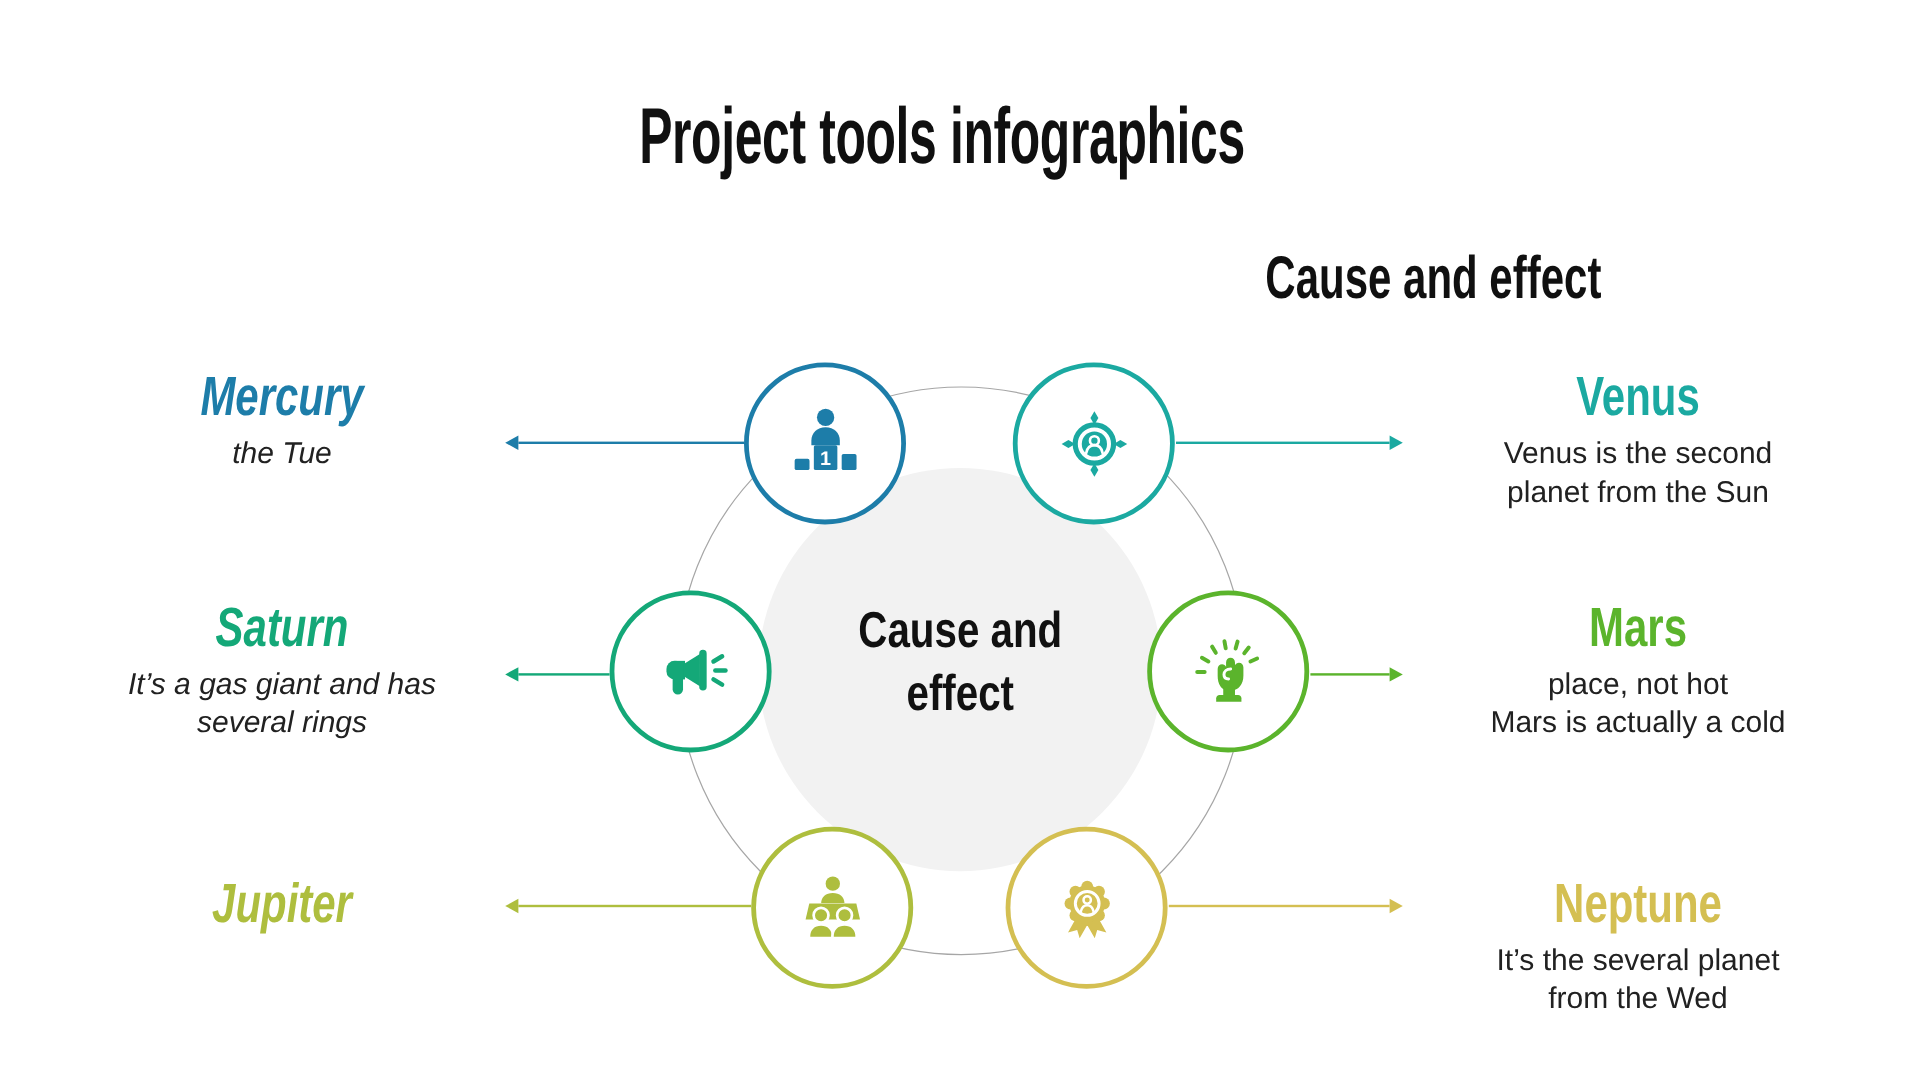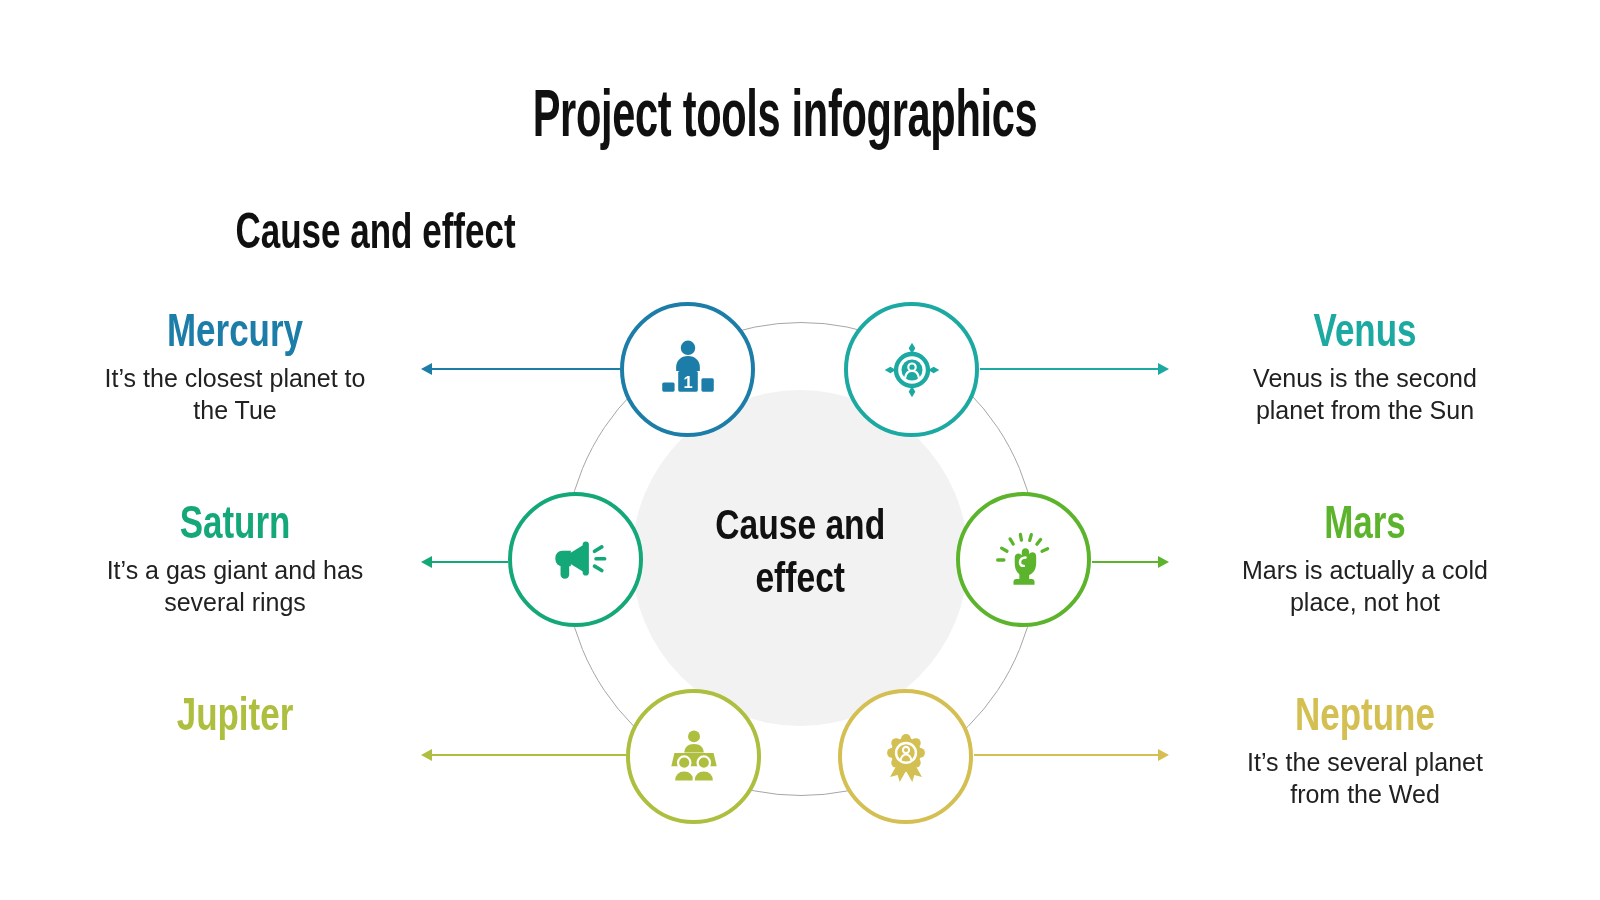"Cause and effect" .diagram-title { text-align: left -> right }
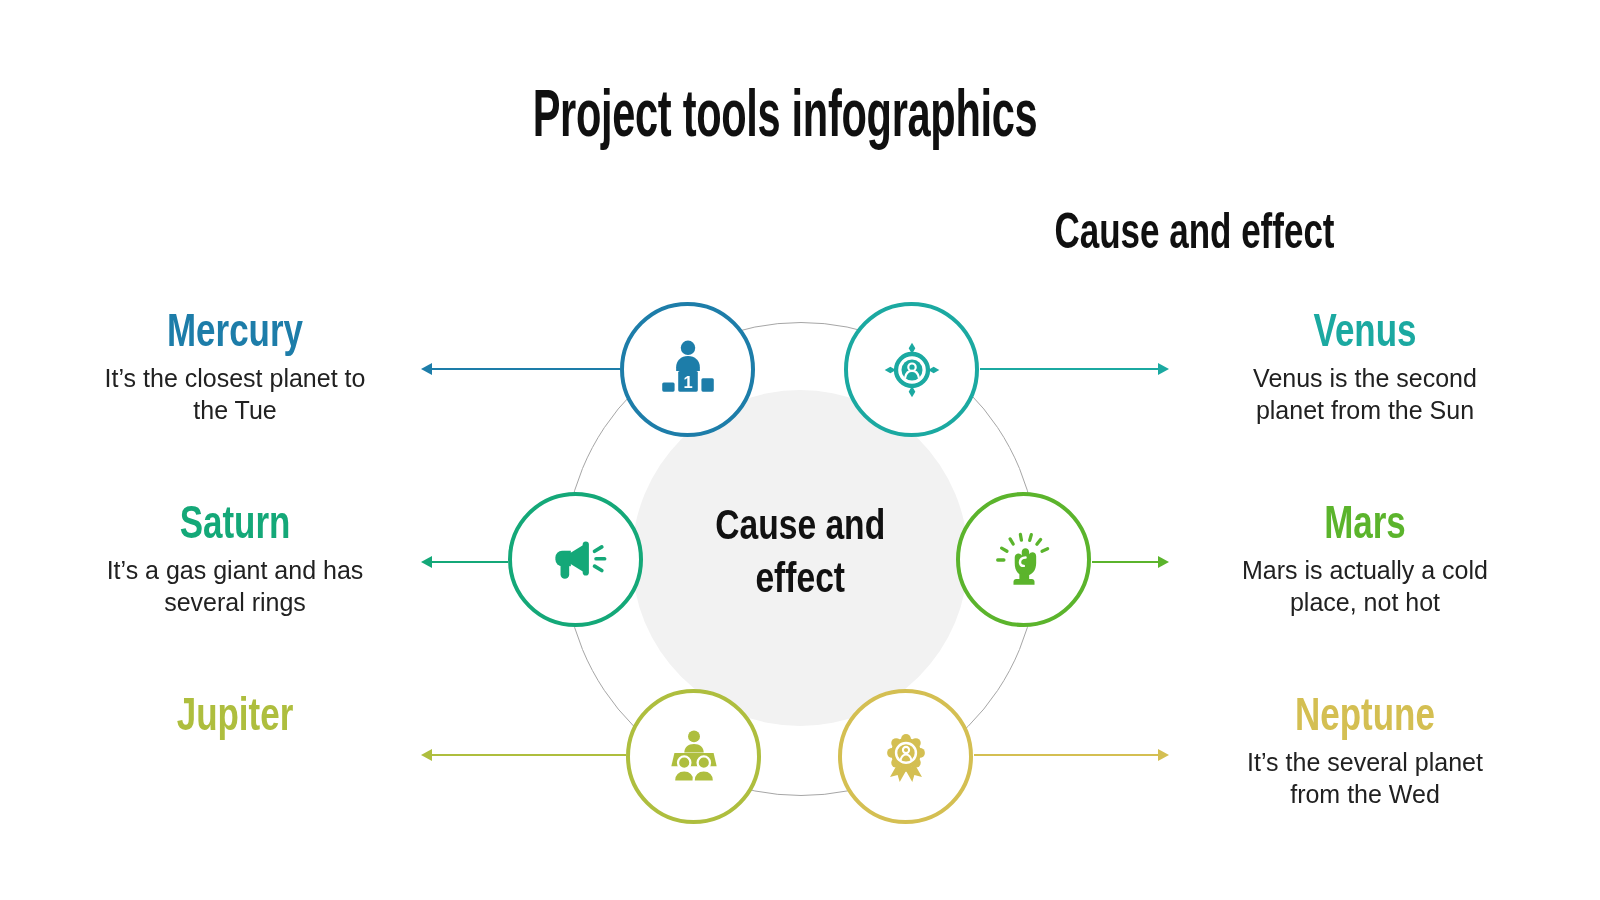"Mercury" .label.col-left { font-style: none -> italic }
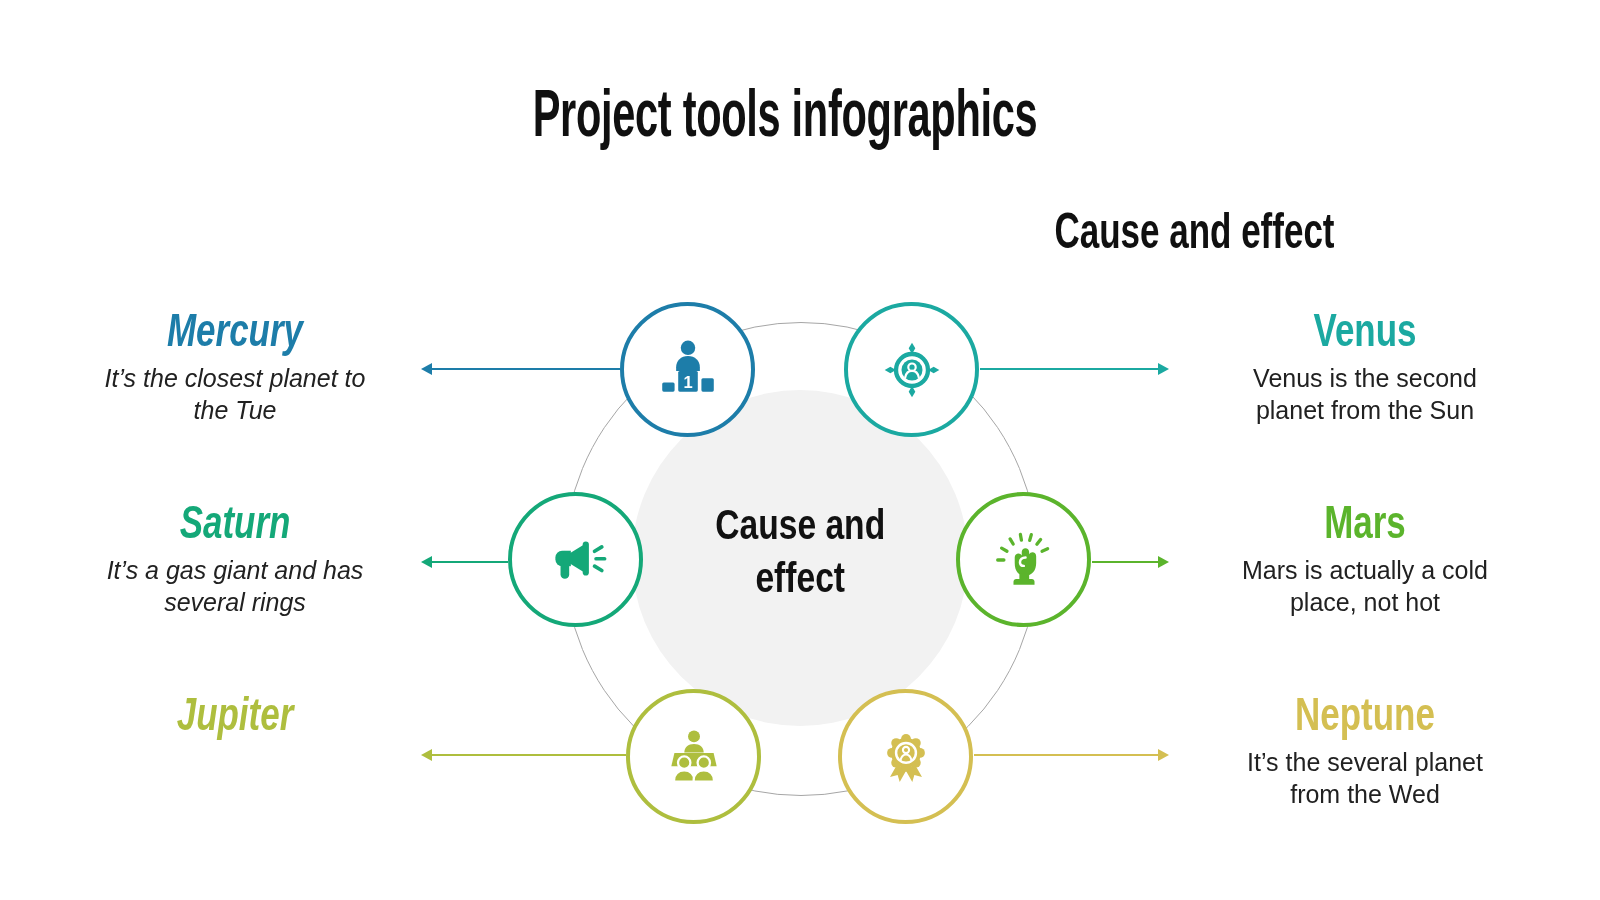"It’s the closest planet to" span { html: <span>It’s the closest planet to</span> -> none }
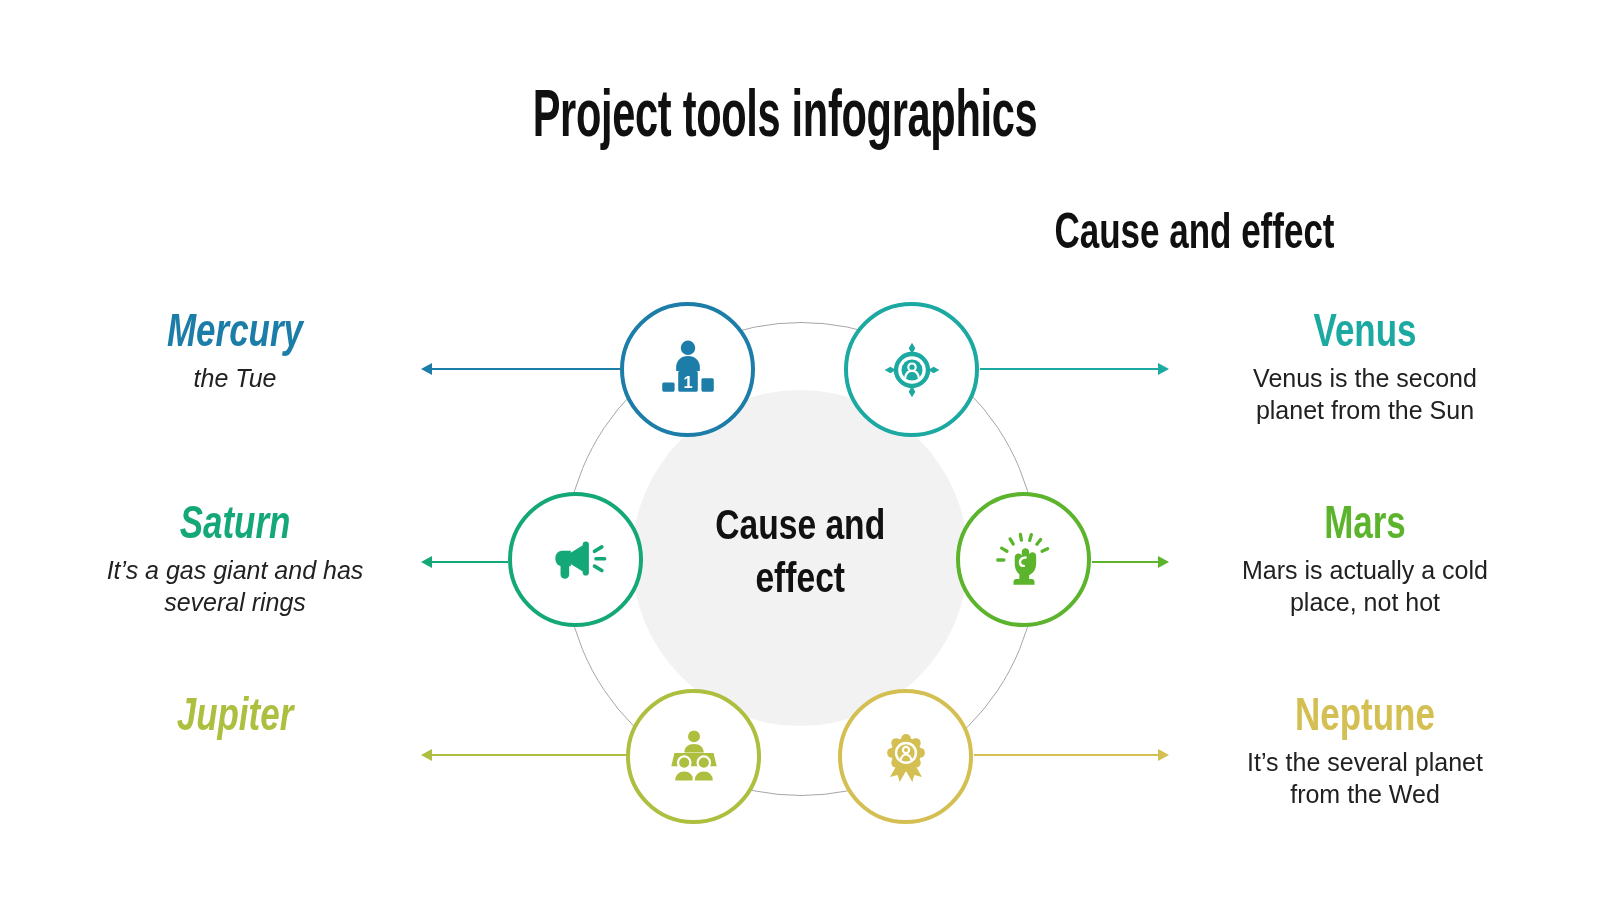"Mars is actually a cold" span { order: before "place, not hot" -> after "place, not hot" }
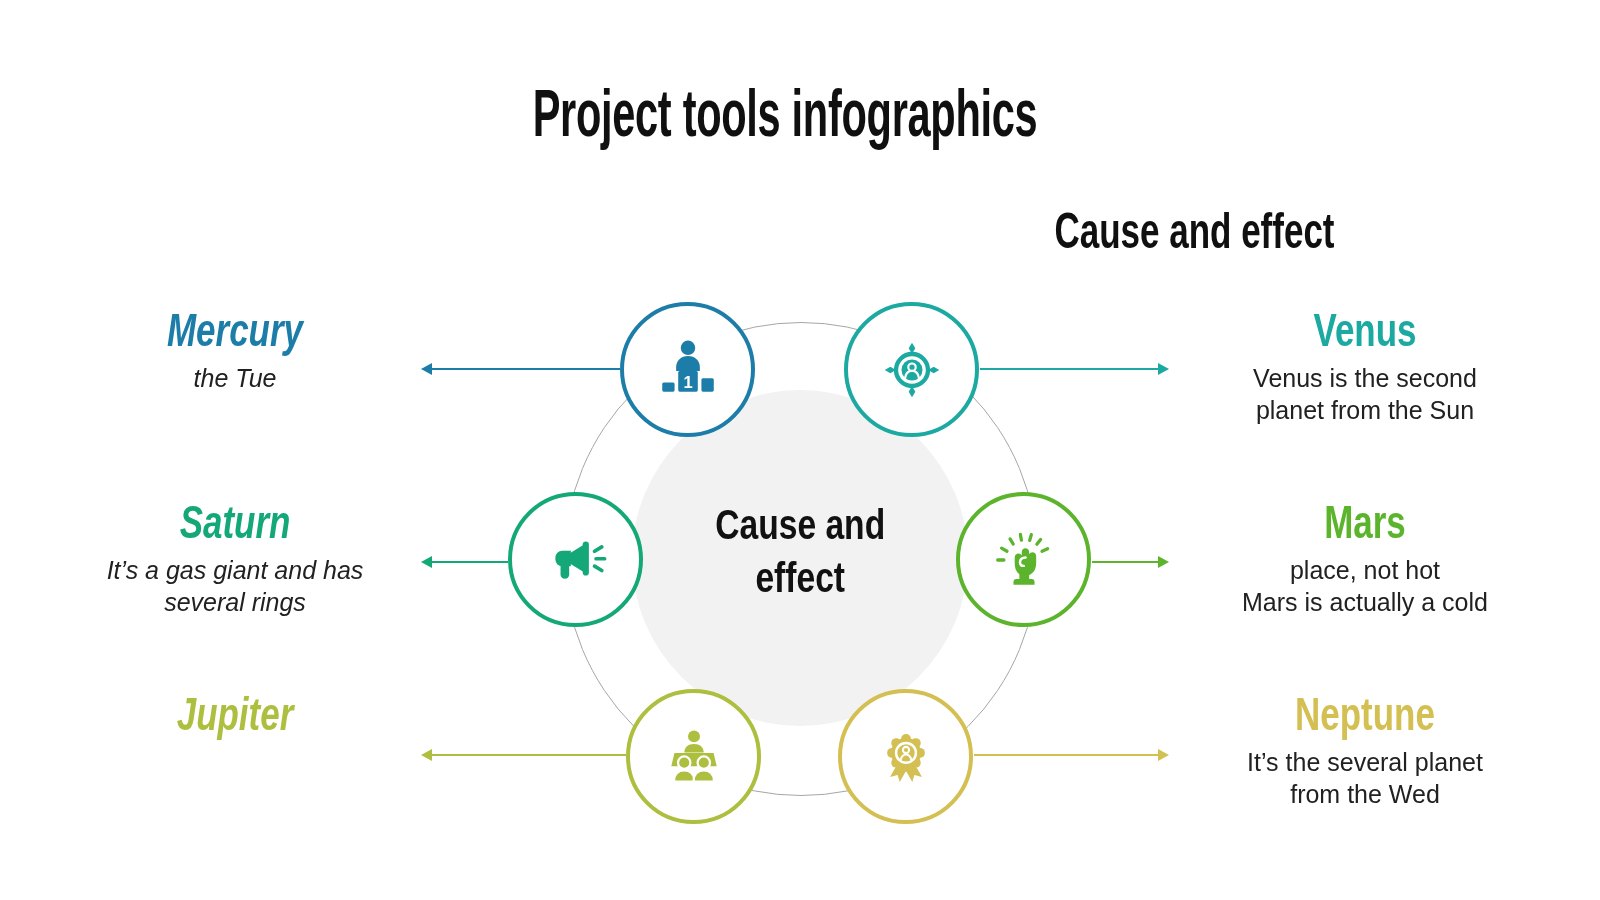"Jupiter" .label.row3 { top: 690px -> 728px }
